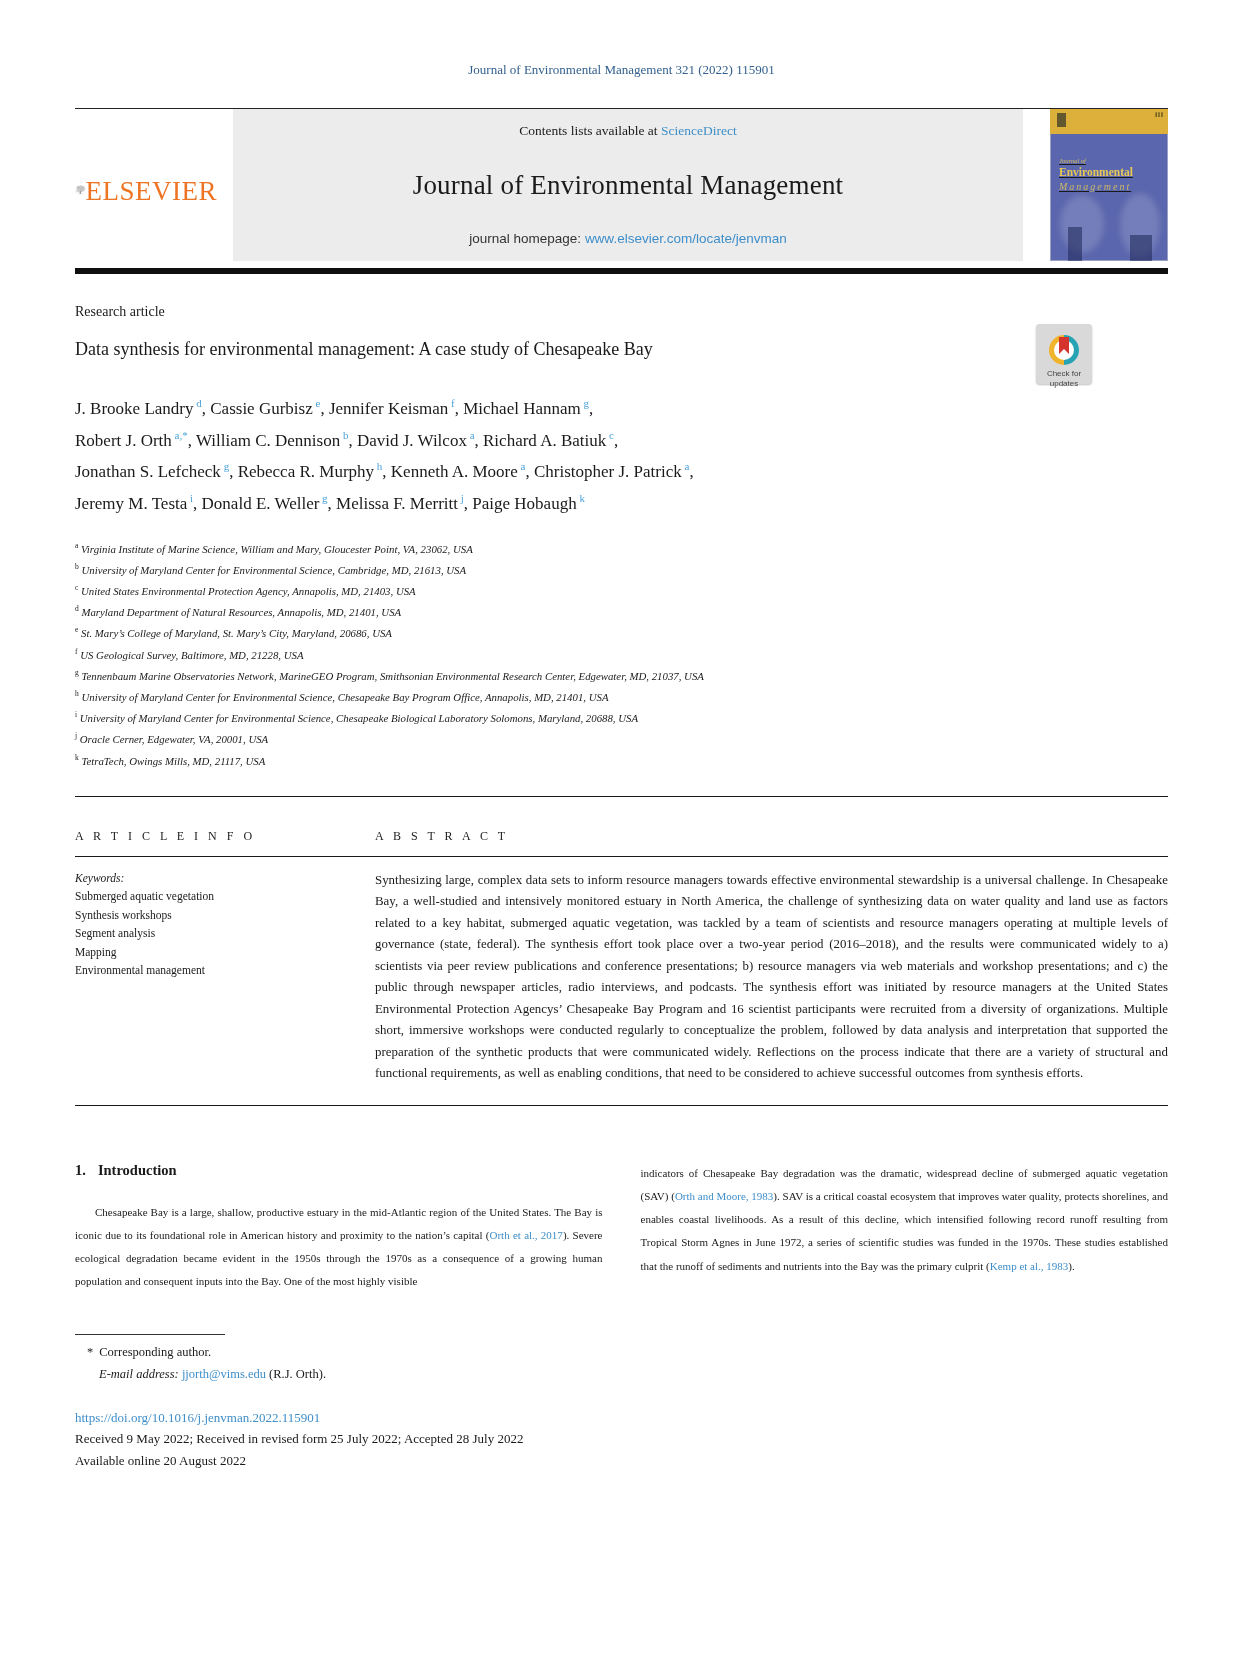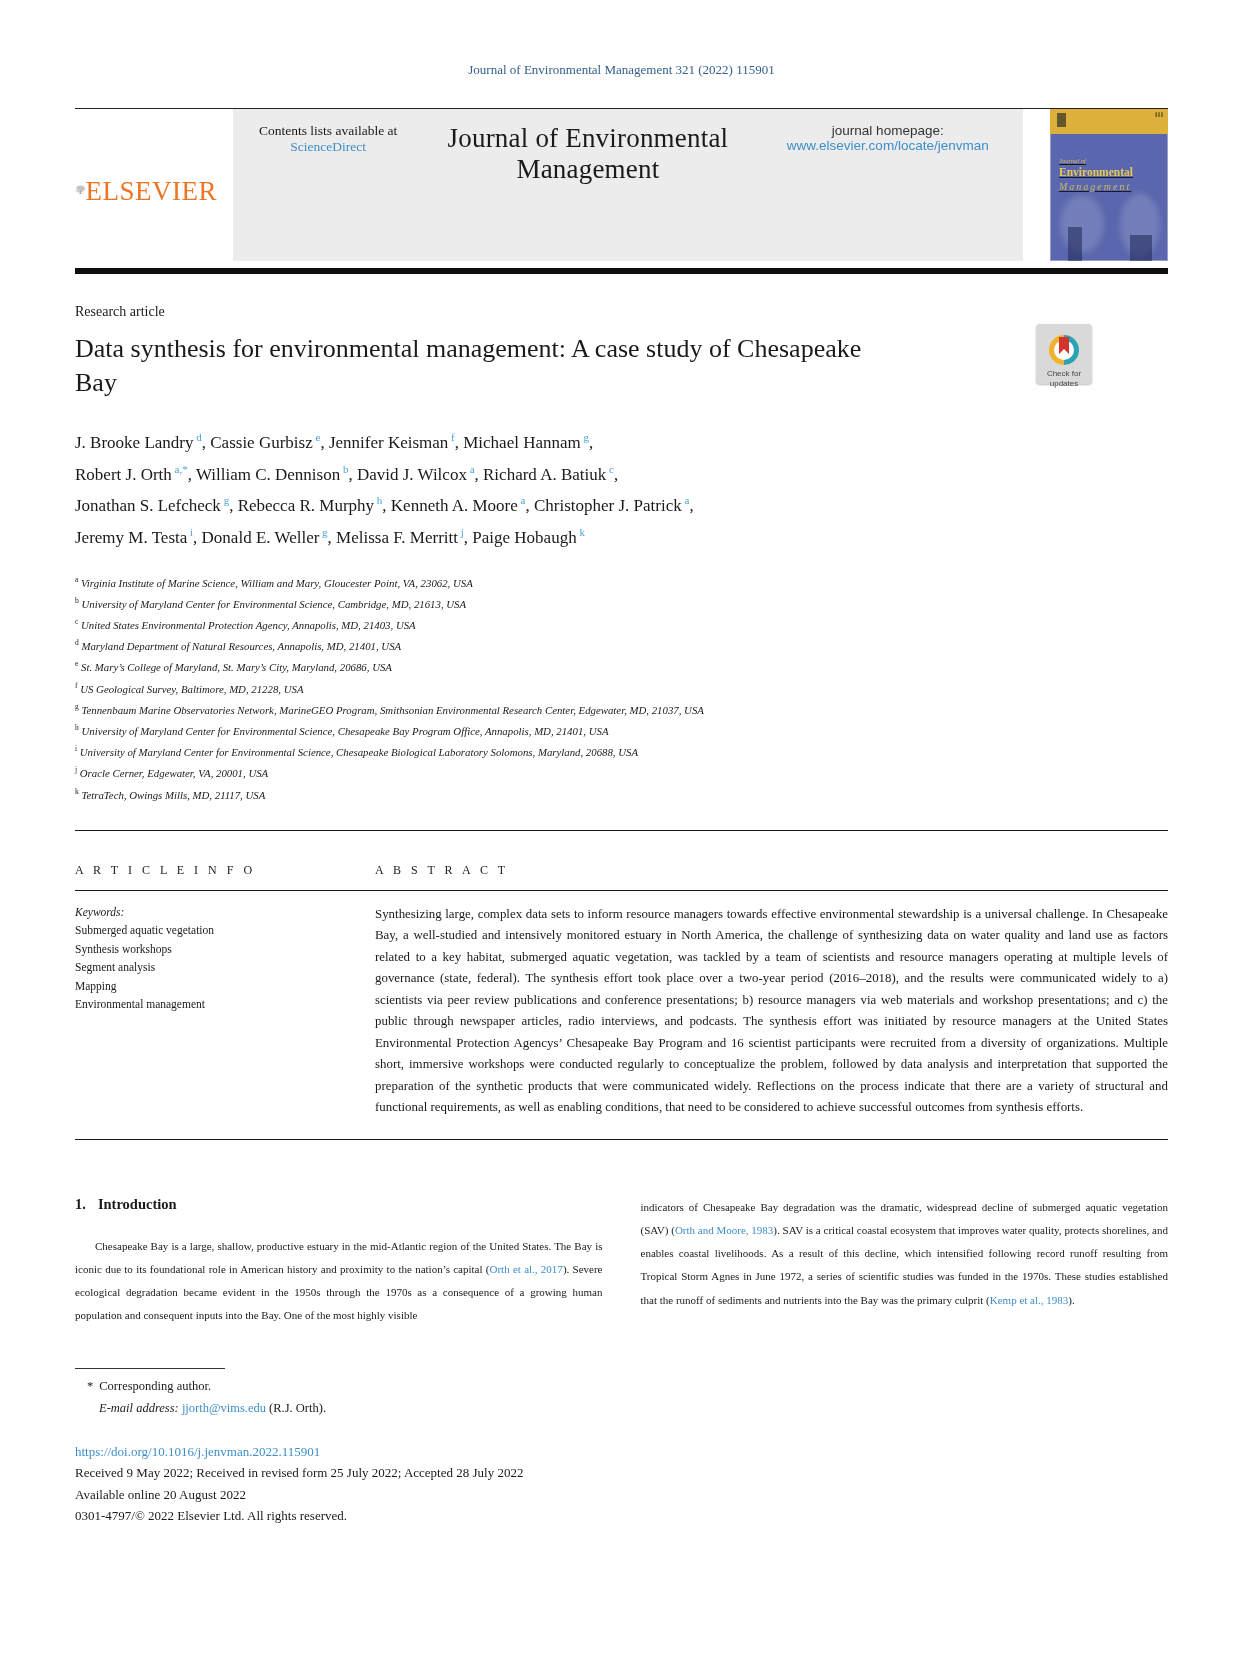"Contents lists available at" .gray-box { flex-direction: row -> column }
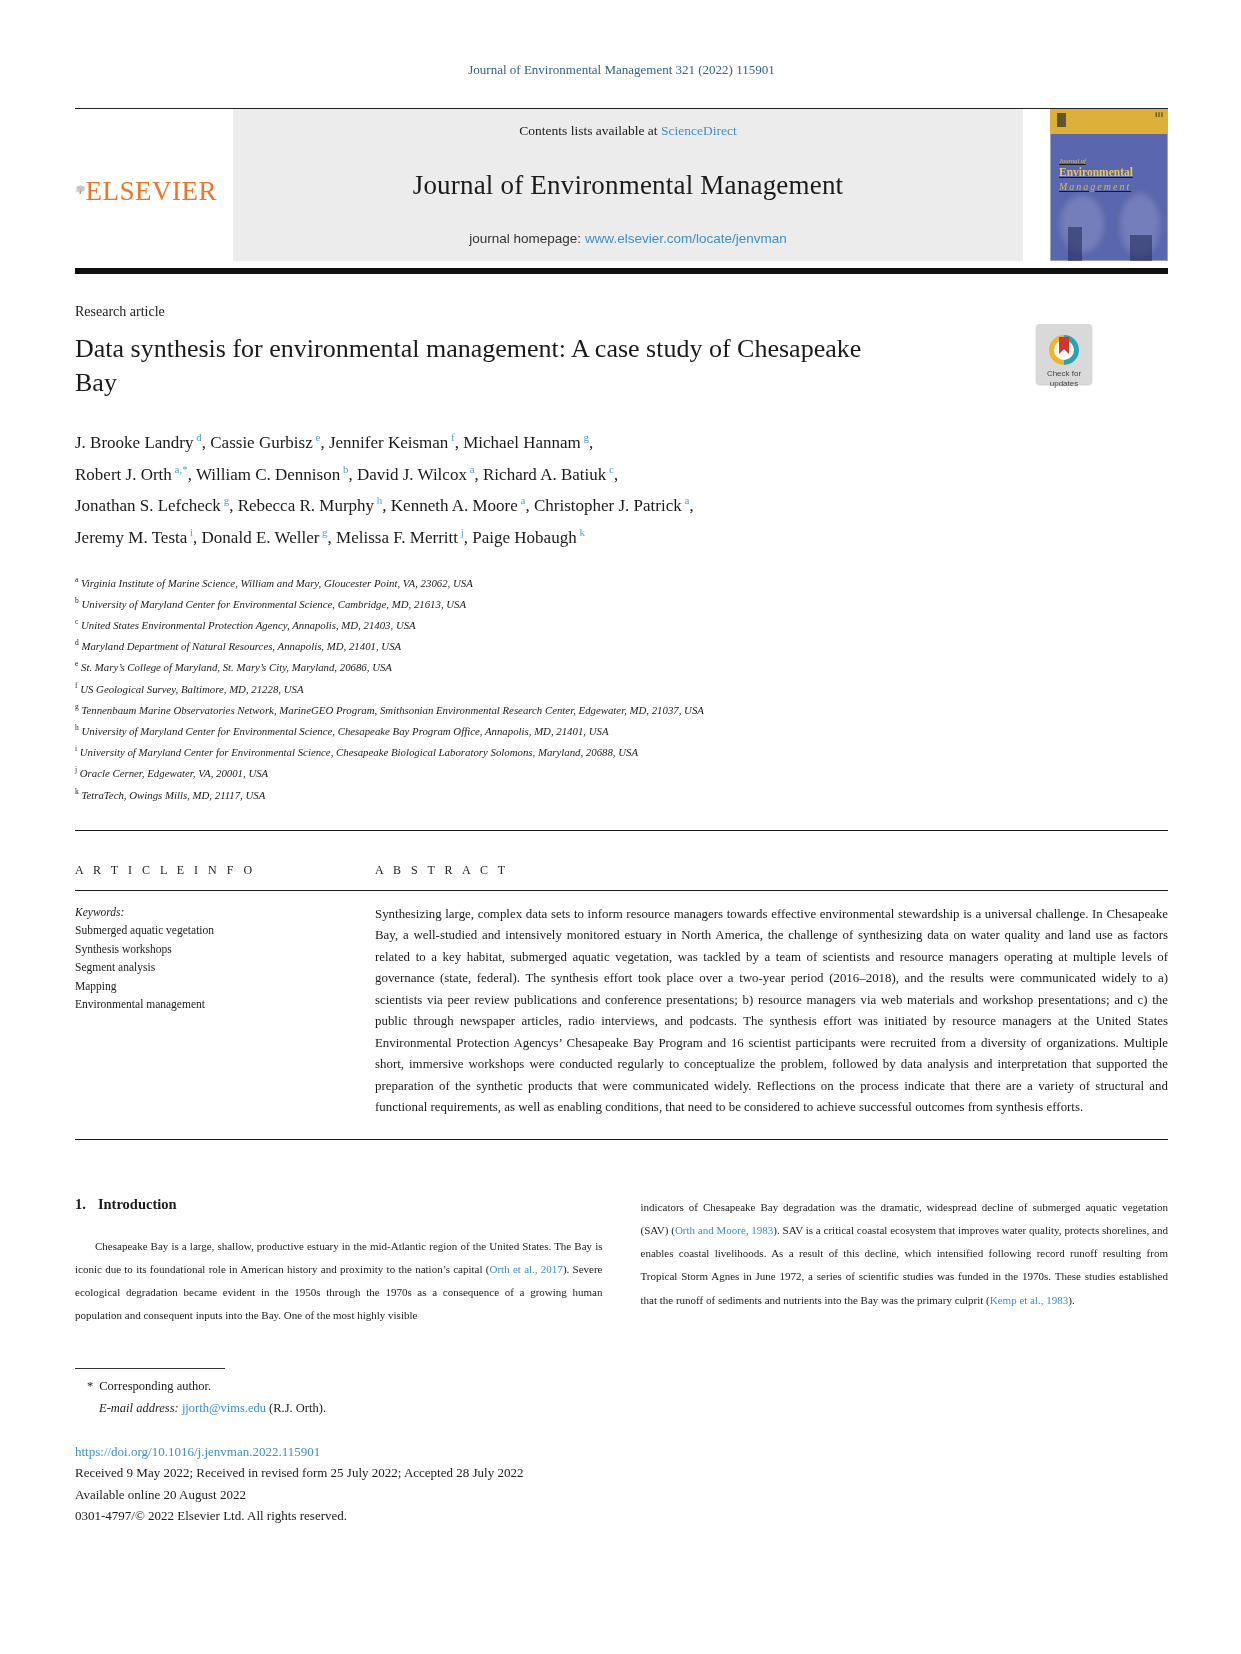"Data synthesis for environmental" .title { font-size: 26px -> 18px }
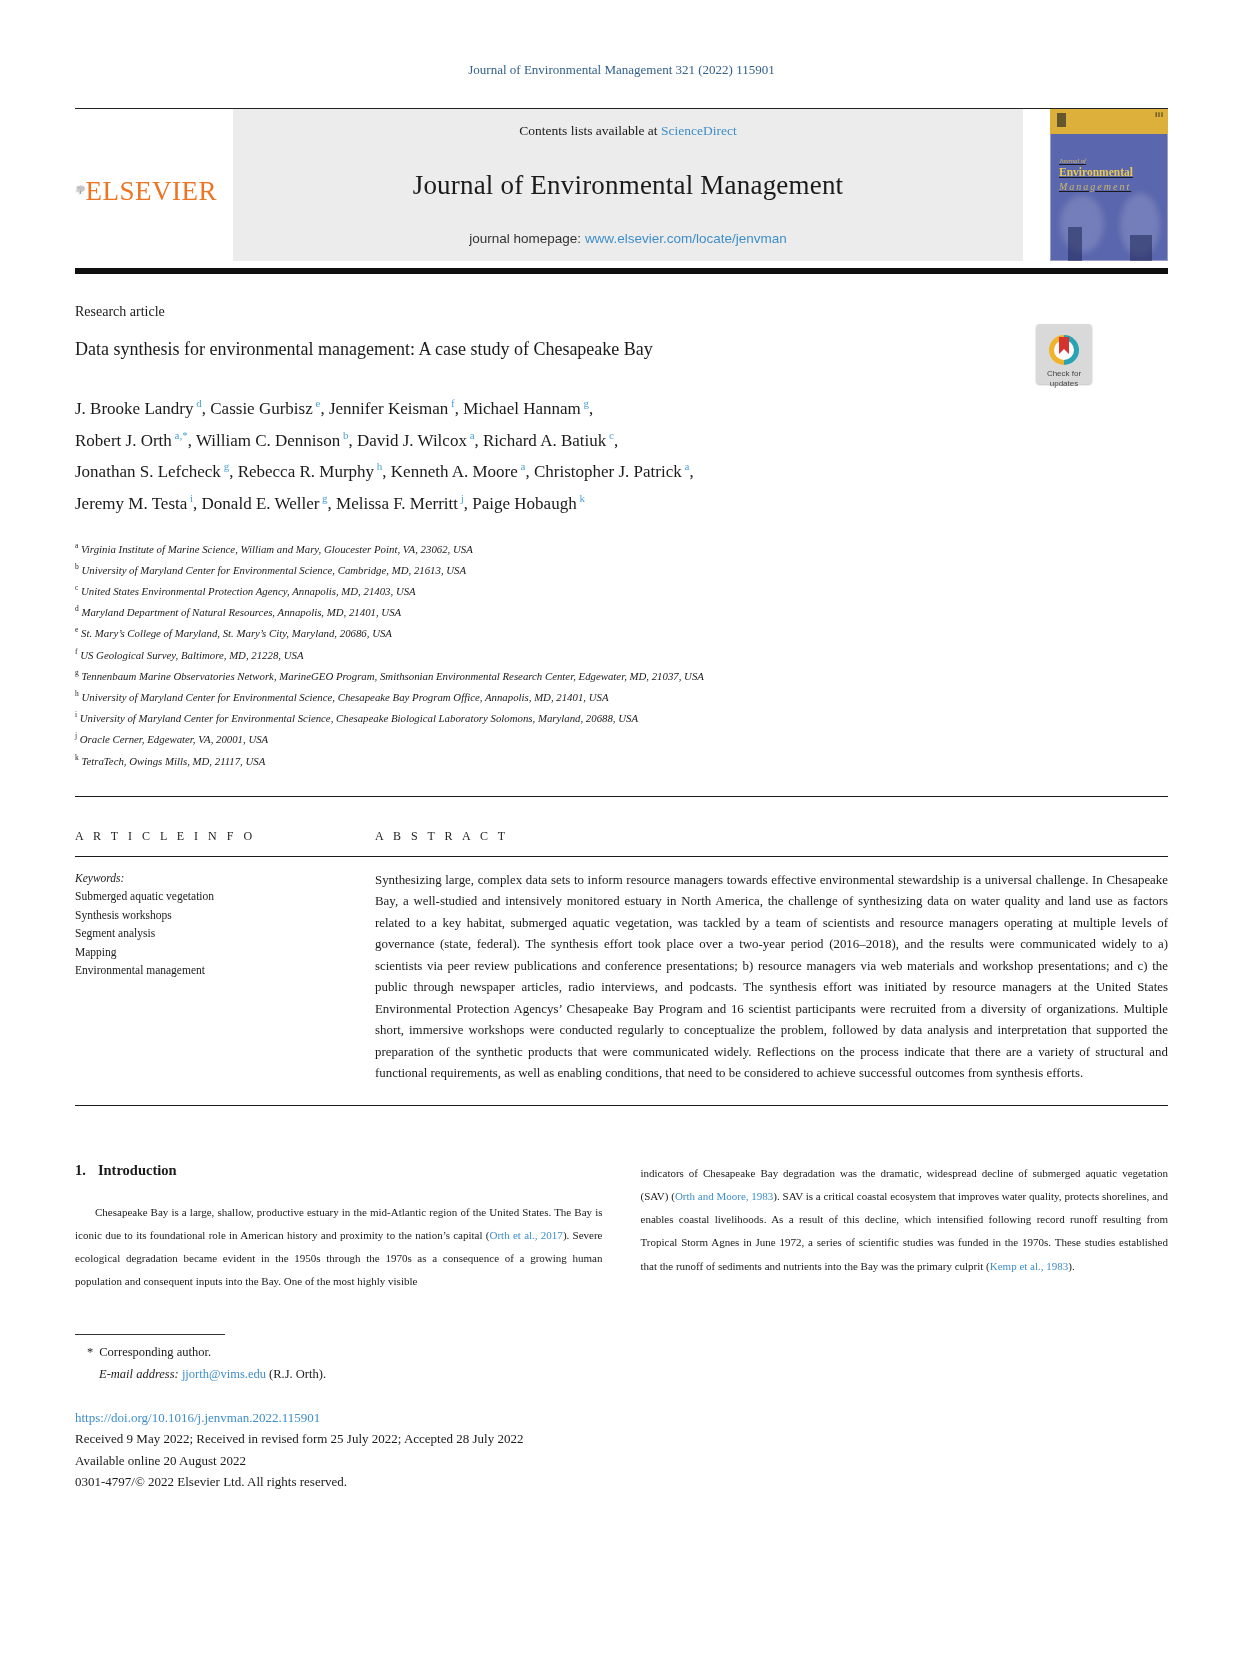"0301-4797/© 2022 Elsevier Ltd. All" div { html: <div>0301-4797/© 2022 Elsevier Ltd. All rights reserved.</div> -> none }
